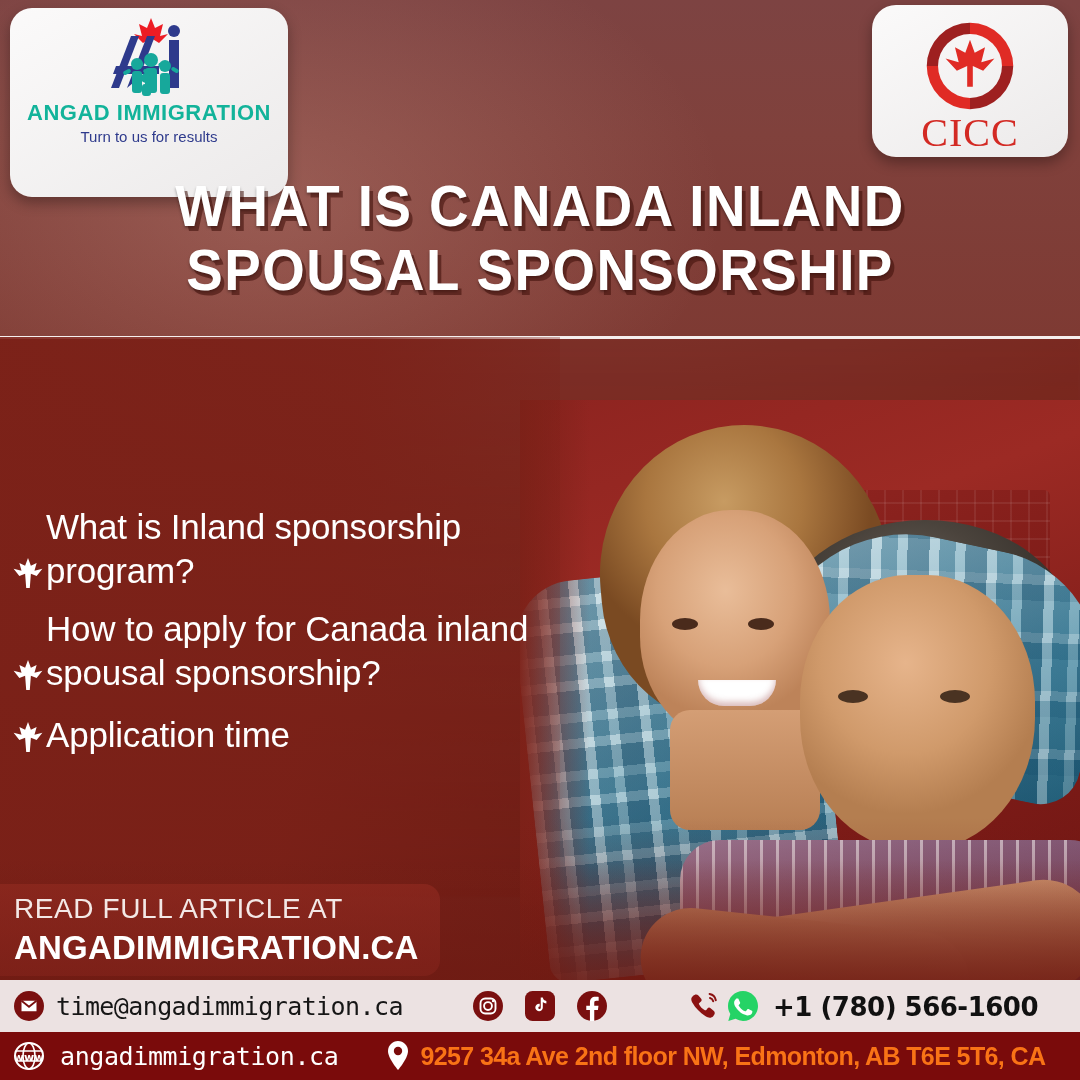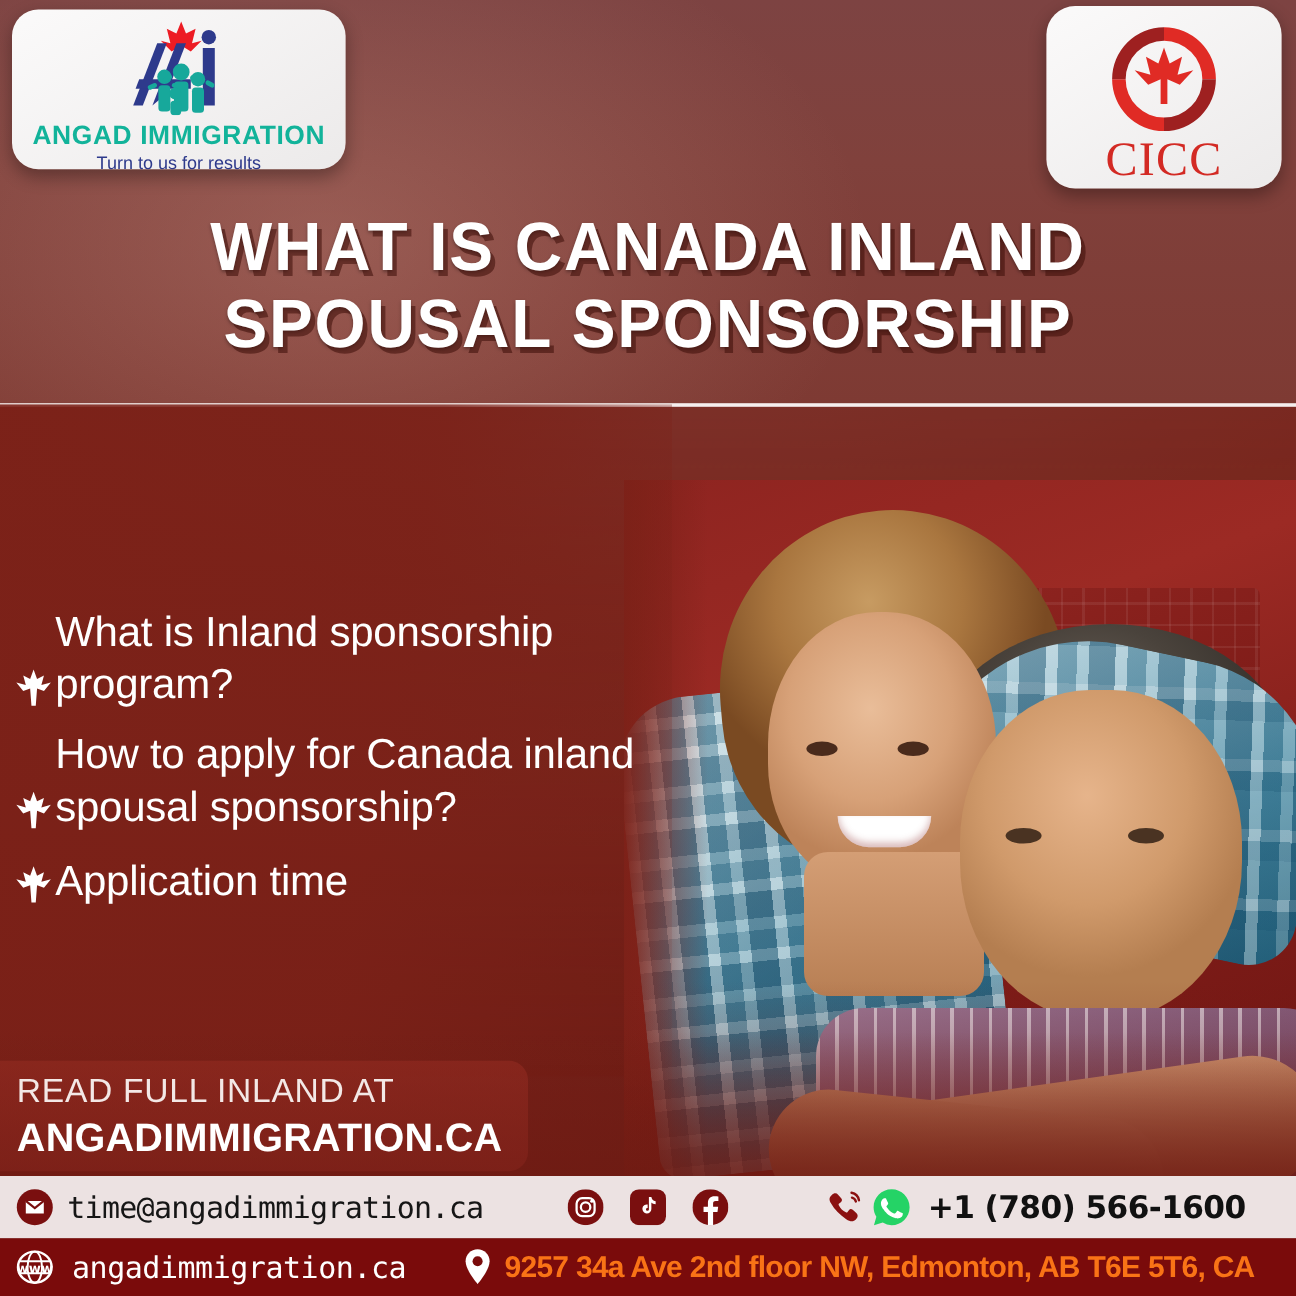"ANGAD IMMIGRATION" #logo-card { height: 133px -> 189px }
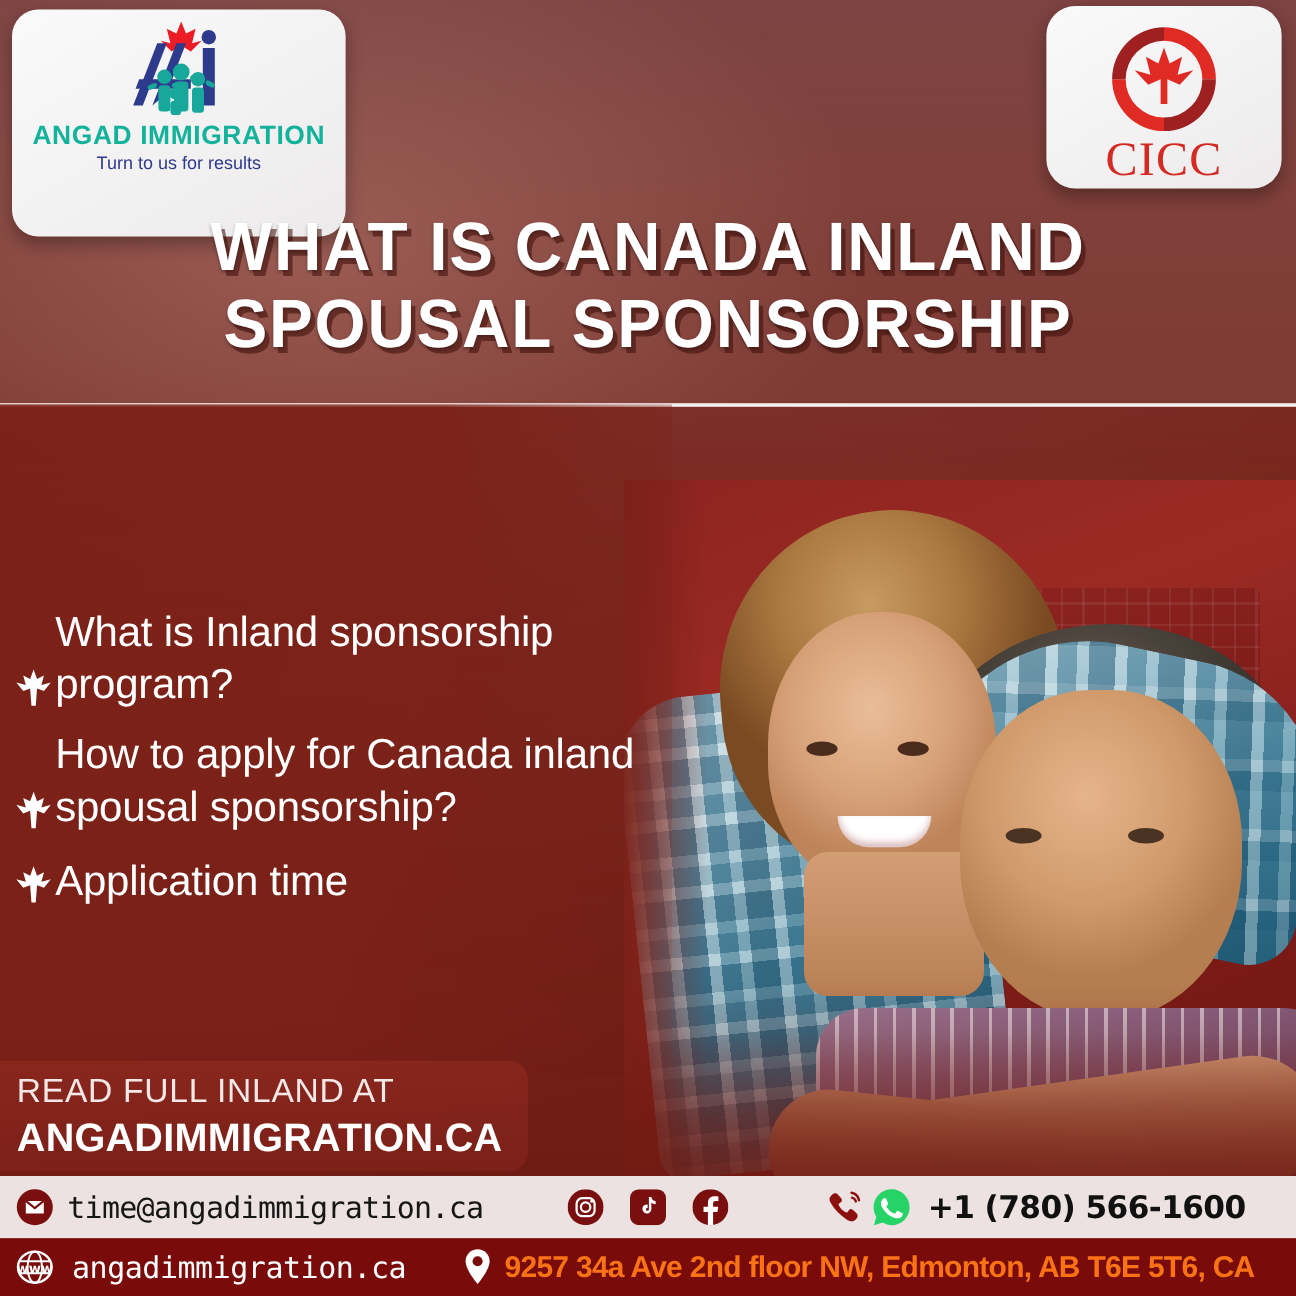"READ FULL INLAND AT" div { text: INLAND -> ARTICLE }
